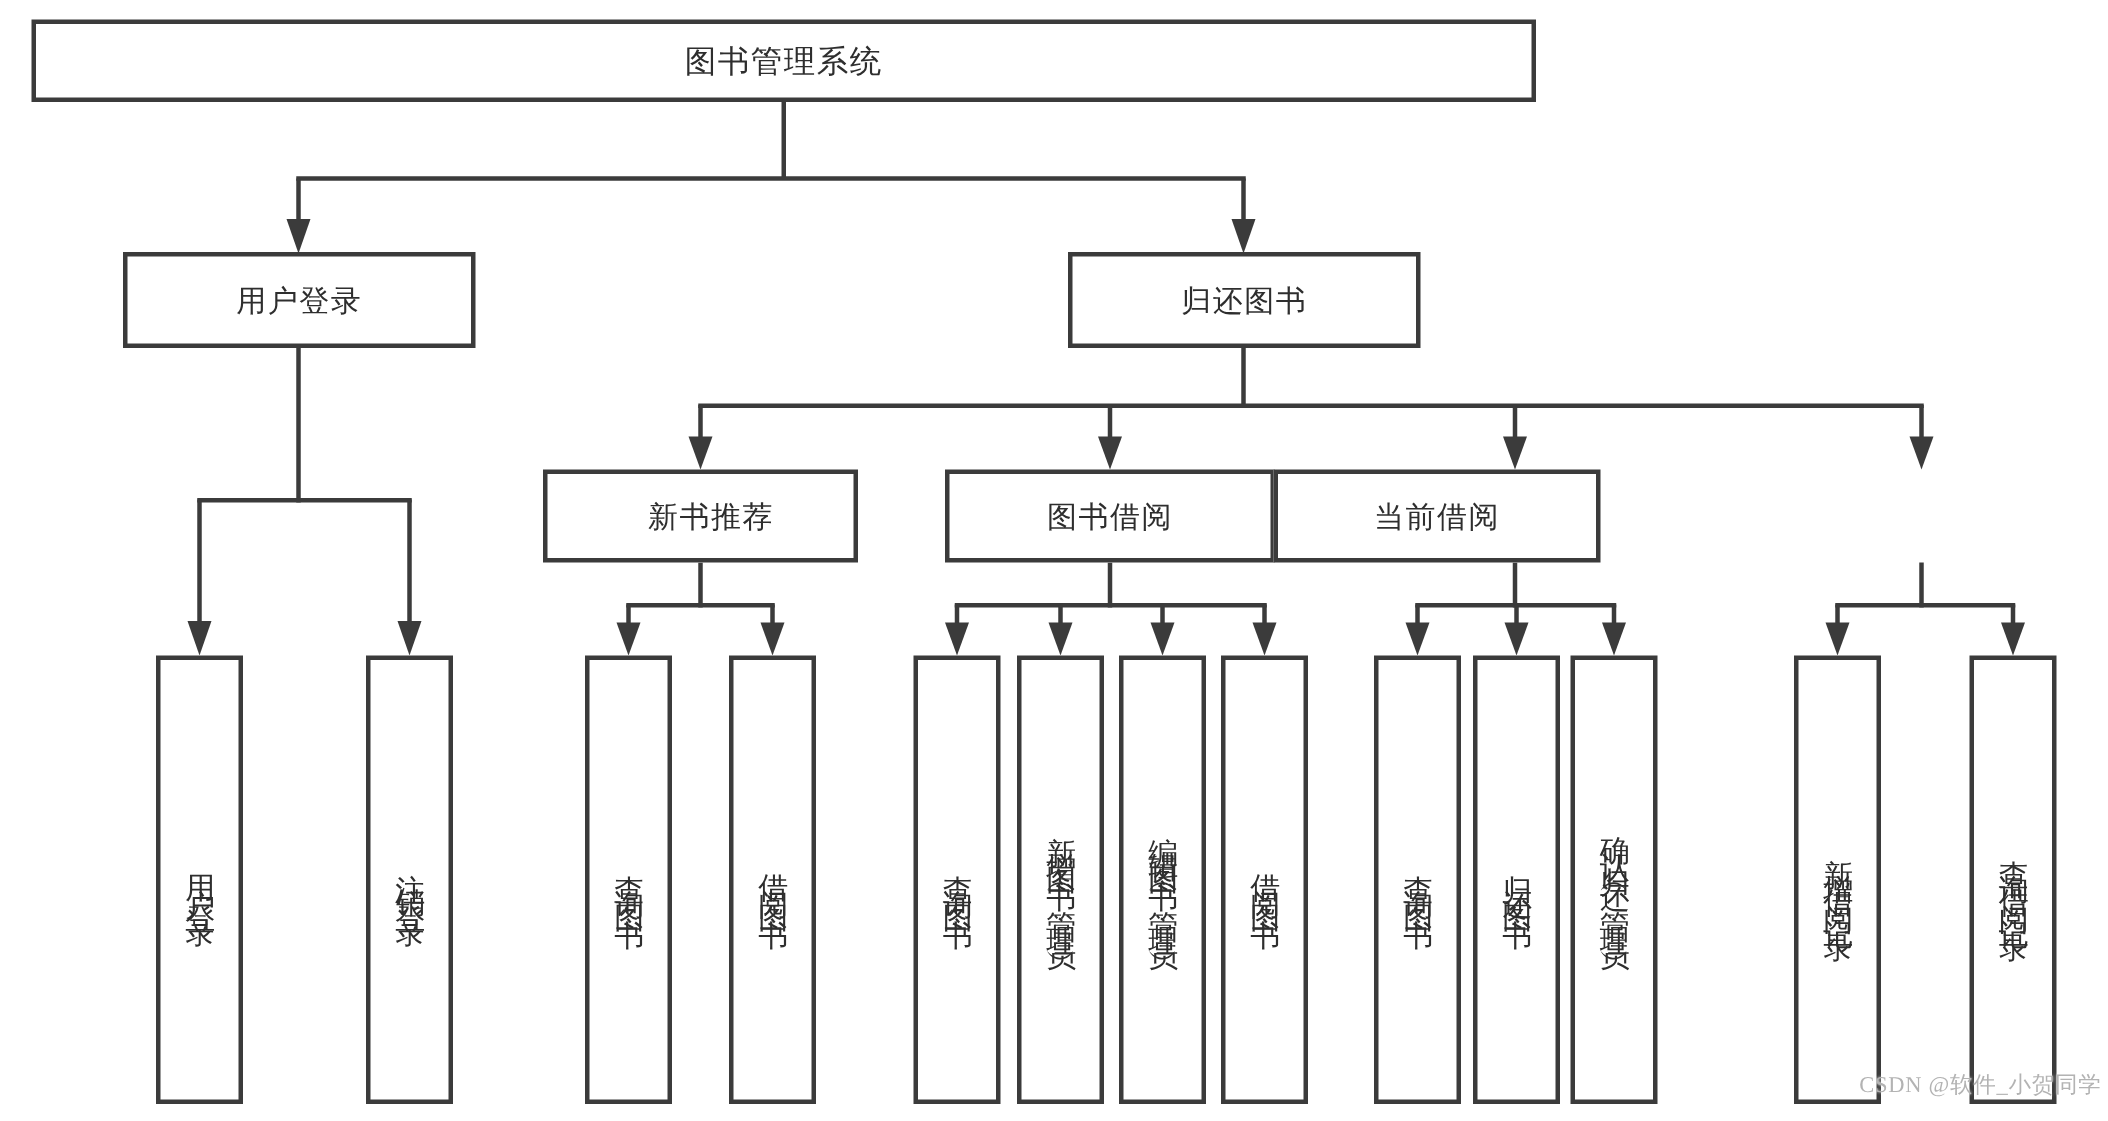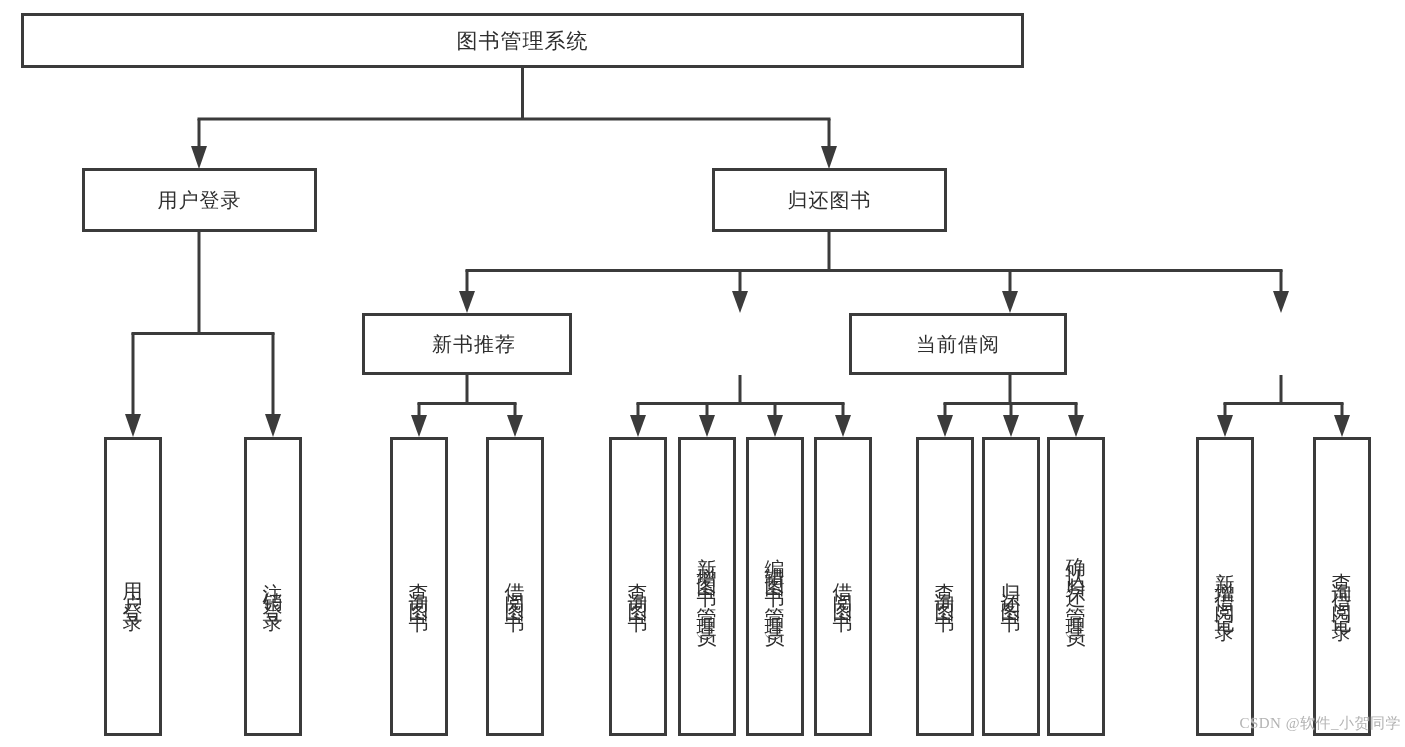"图书借阅" div.box { html: none -> <div> <span>图书借阅</span> </div> }
